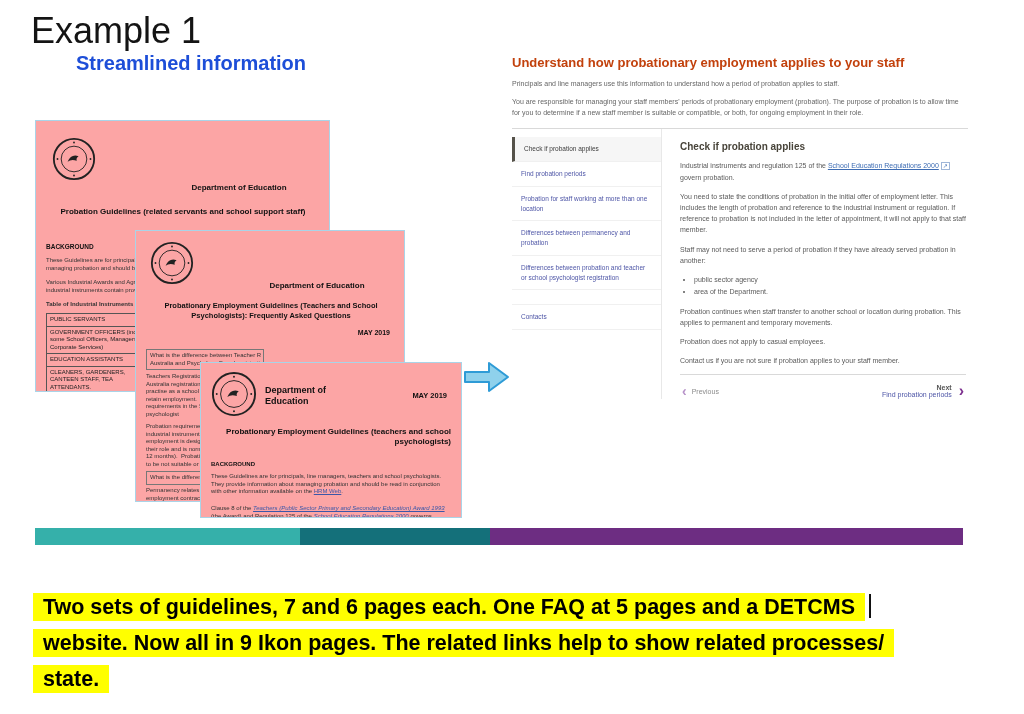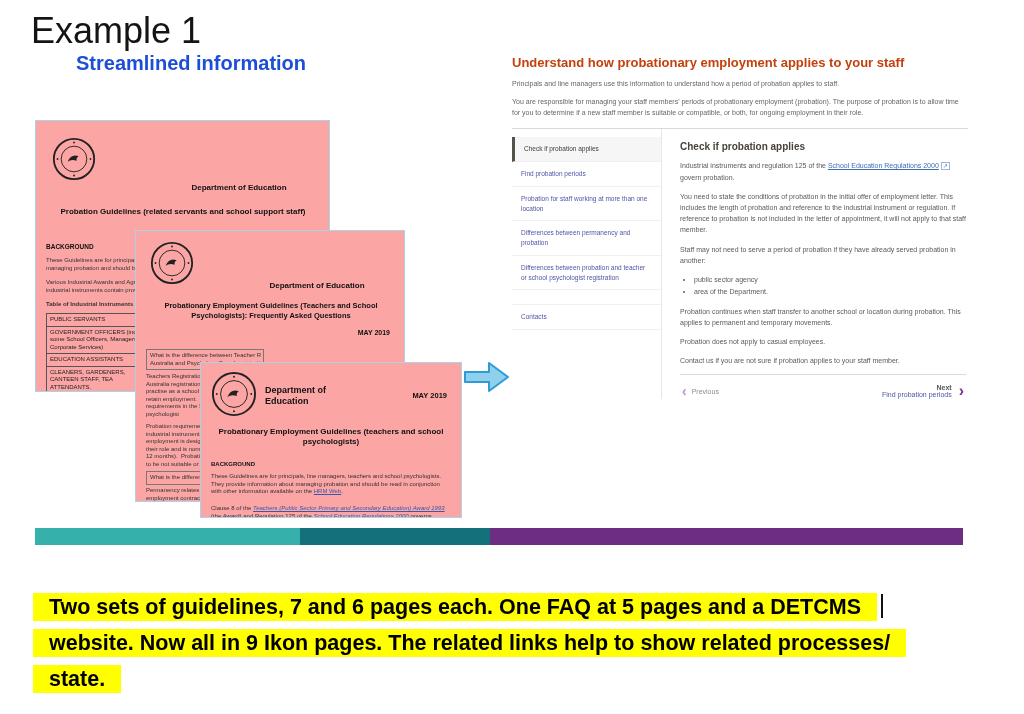"Probationary Employment Guidelines (teachers and school psychologists)" div.doctitle { text-align: center -> right }
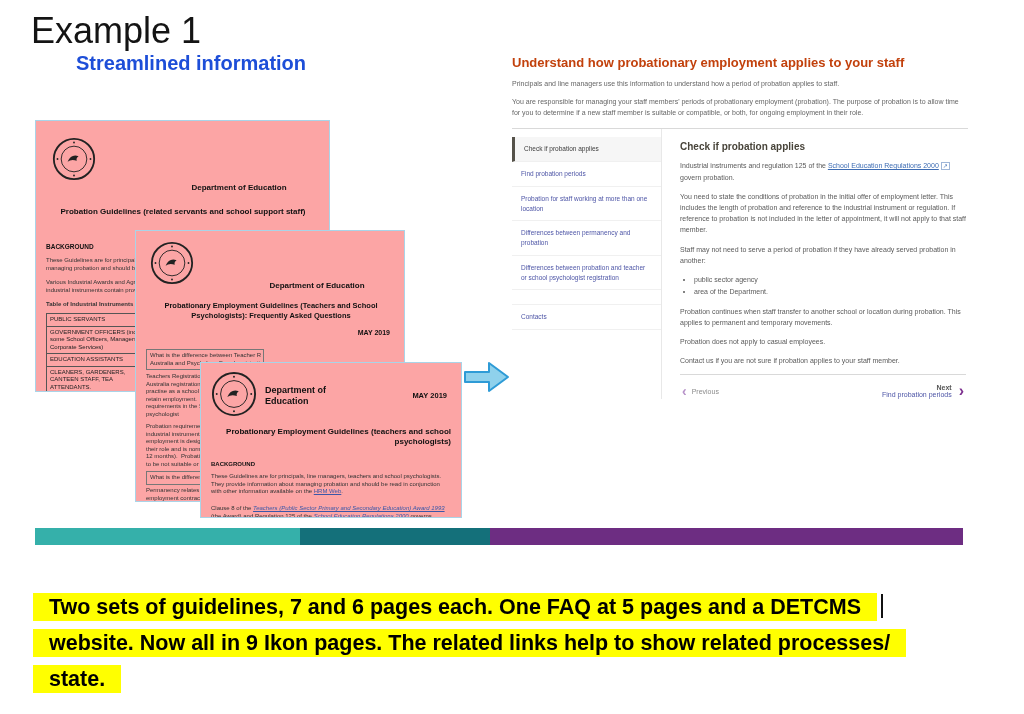"Two sets of guidelines, 7" .hl { padding: 2px 16px -> 2px 10px }
